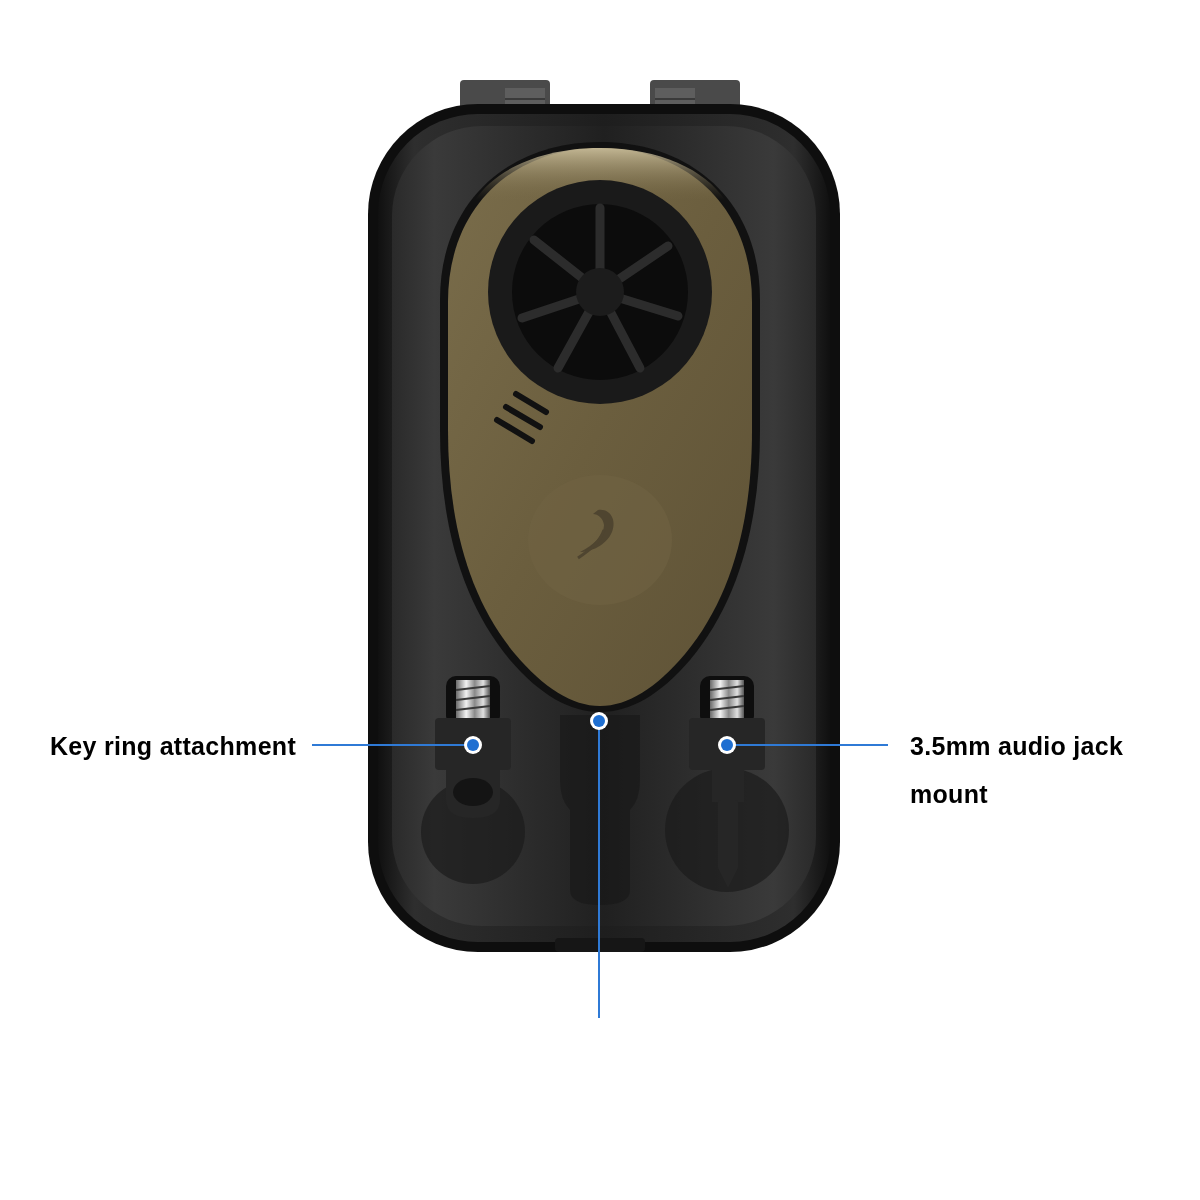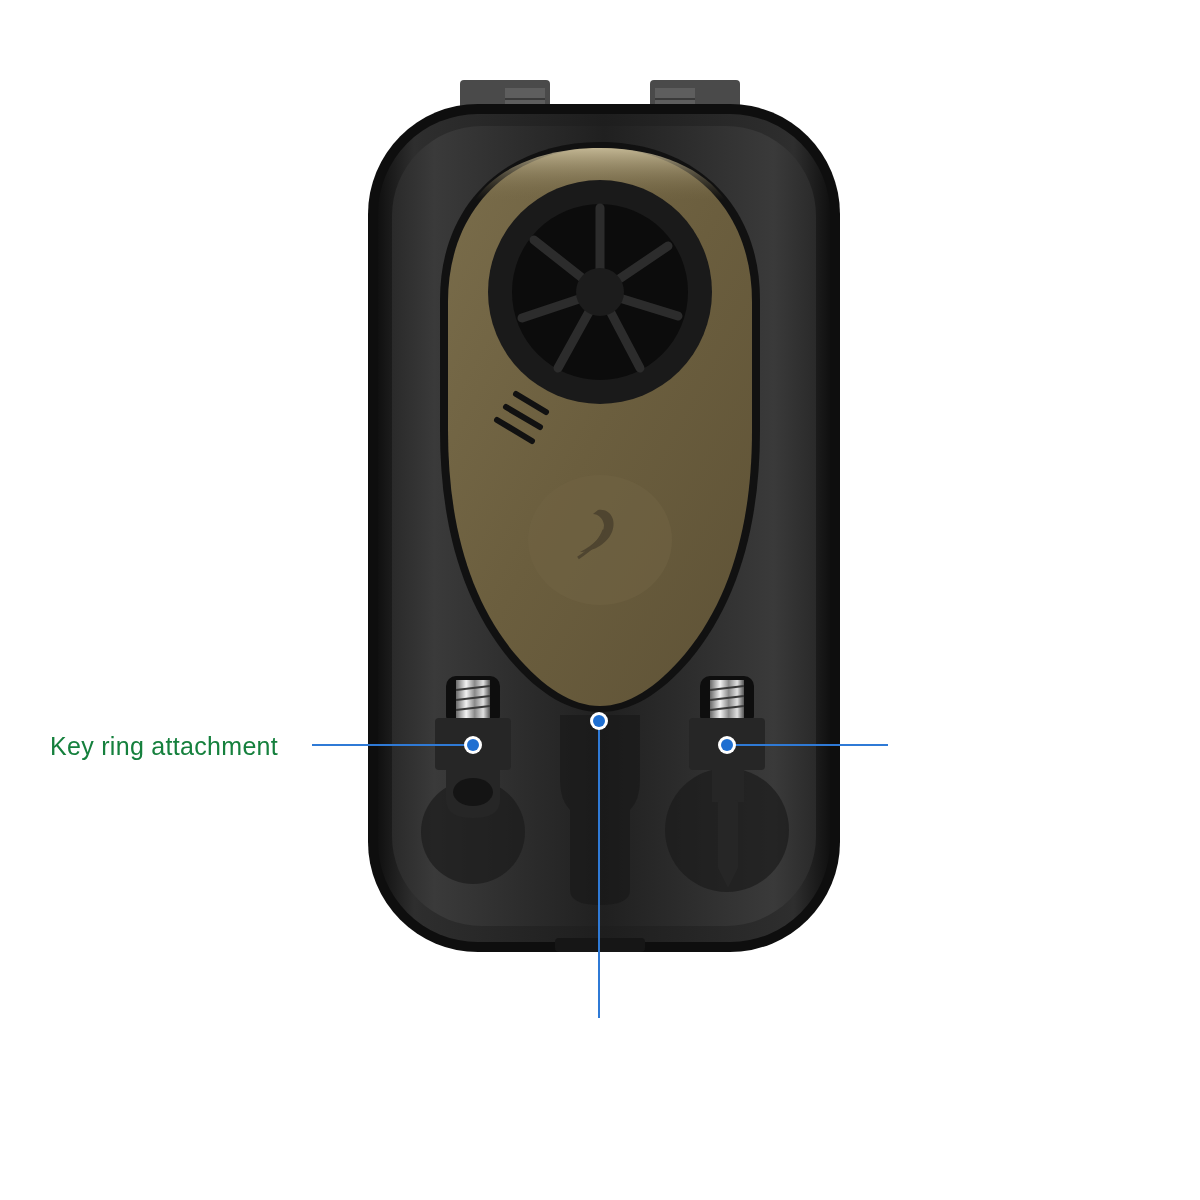"Key ring attachment" .callout-label { color: #15803d -> #000000; font-weight: 400 -> 700 }
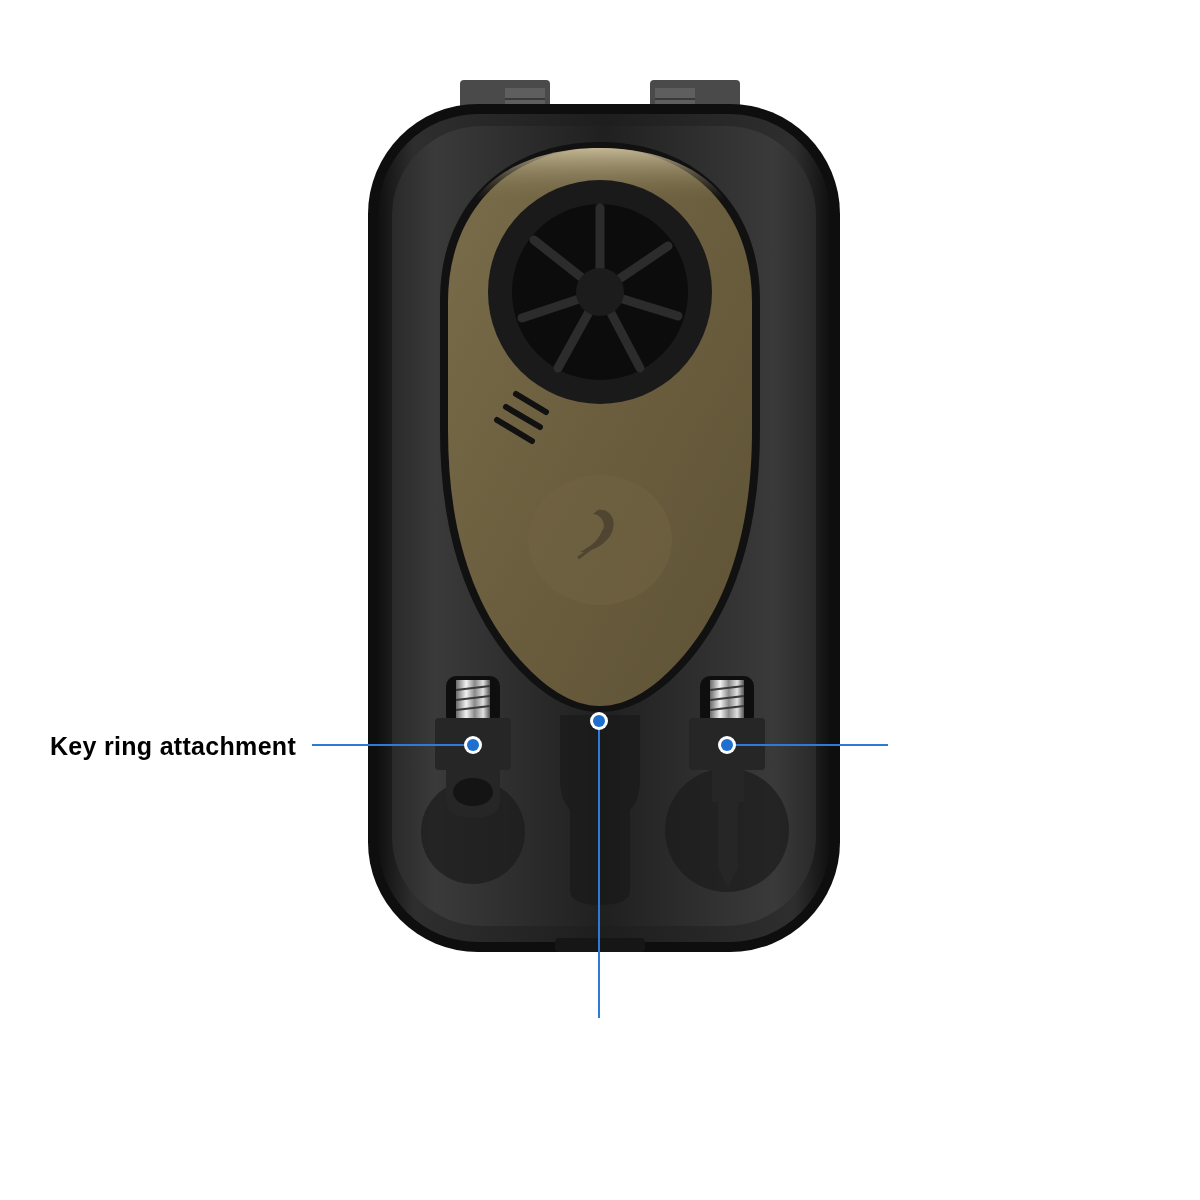"3.5mm audio jack mount" div.callout-label { html: none -> <div>3.5mm audio jack mount</div> }
